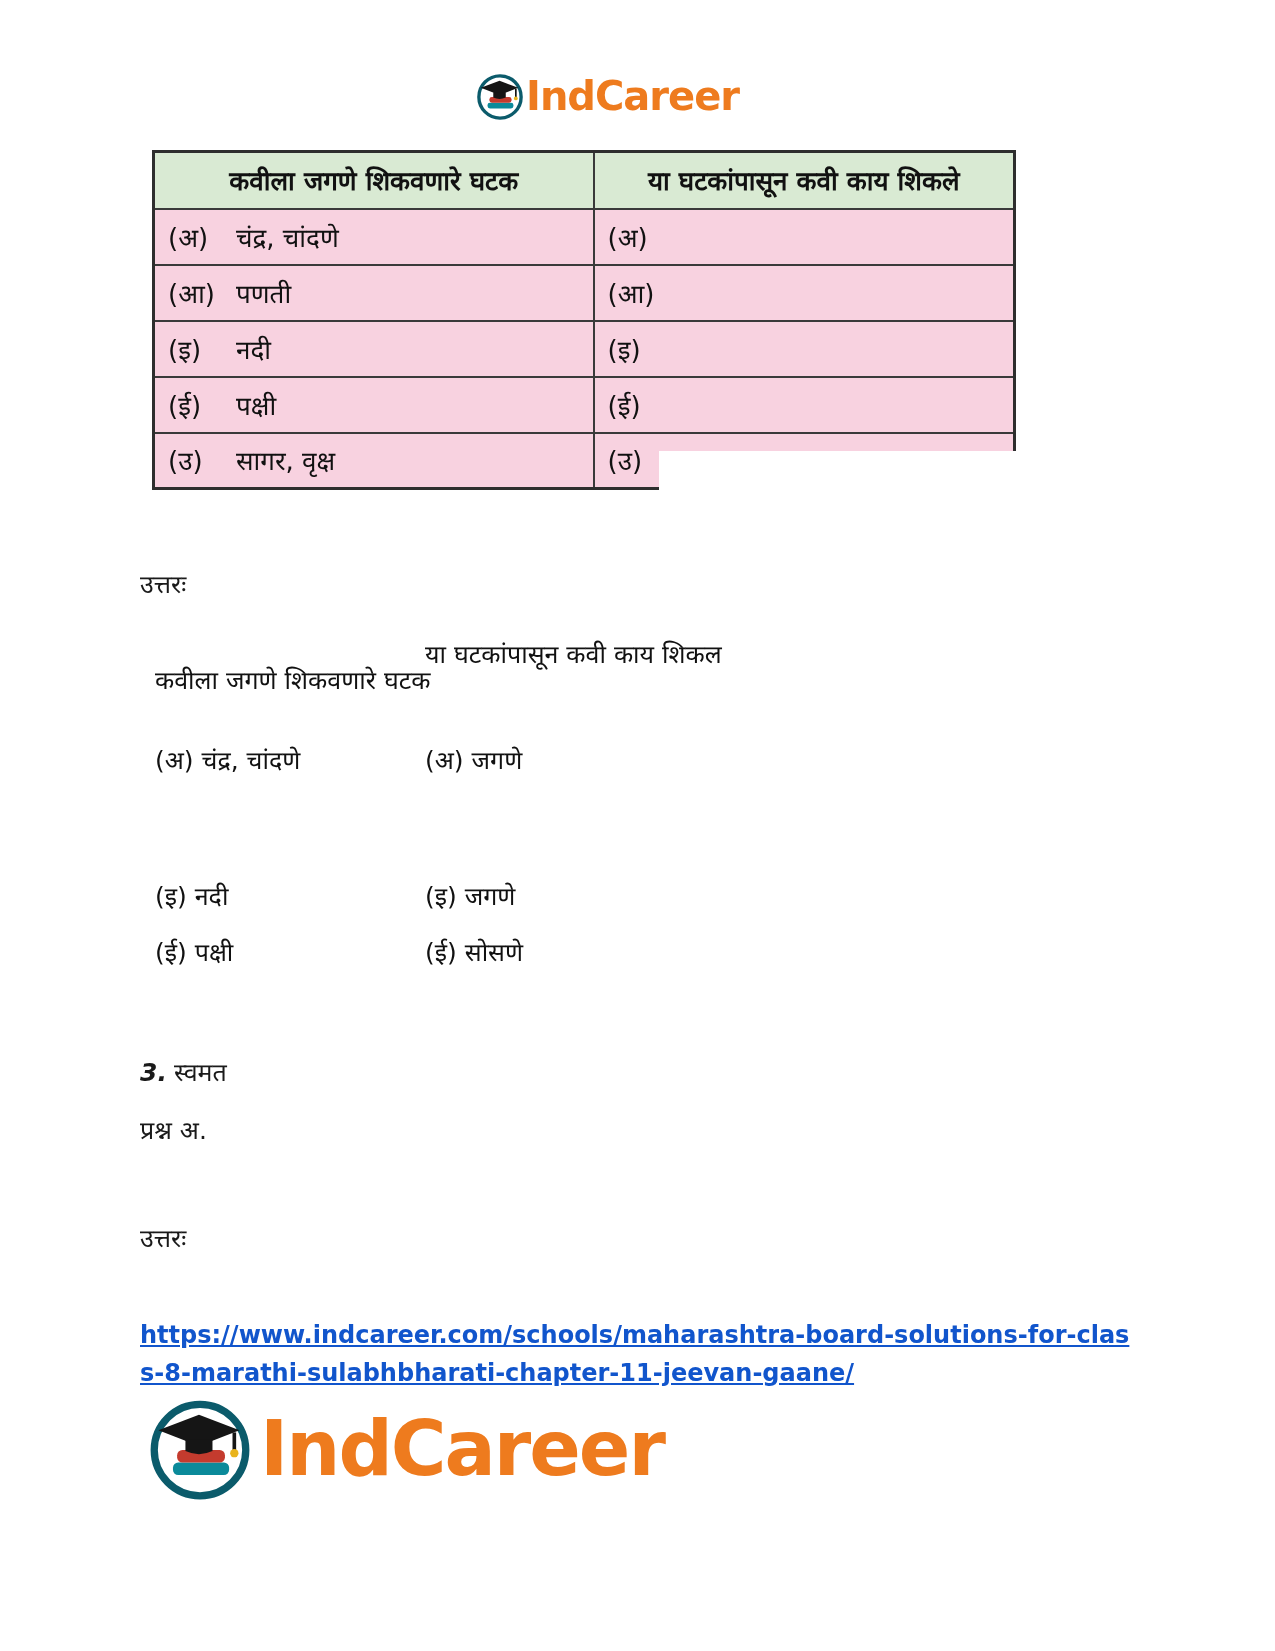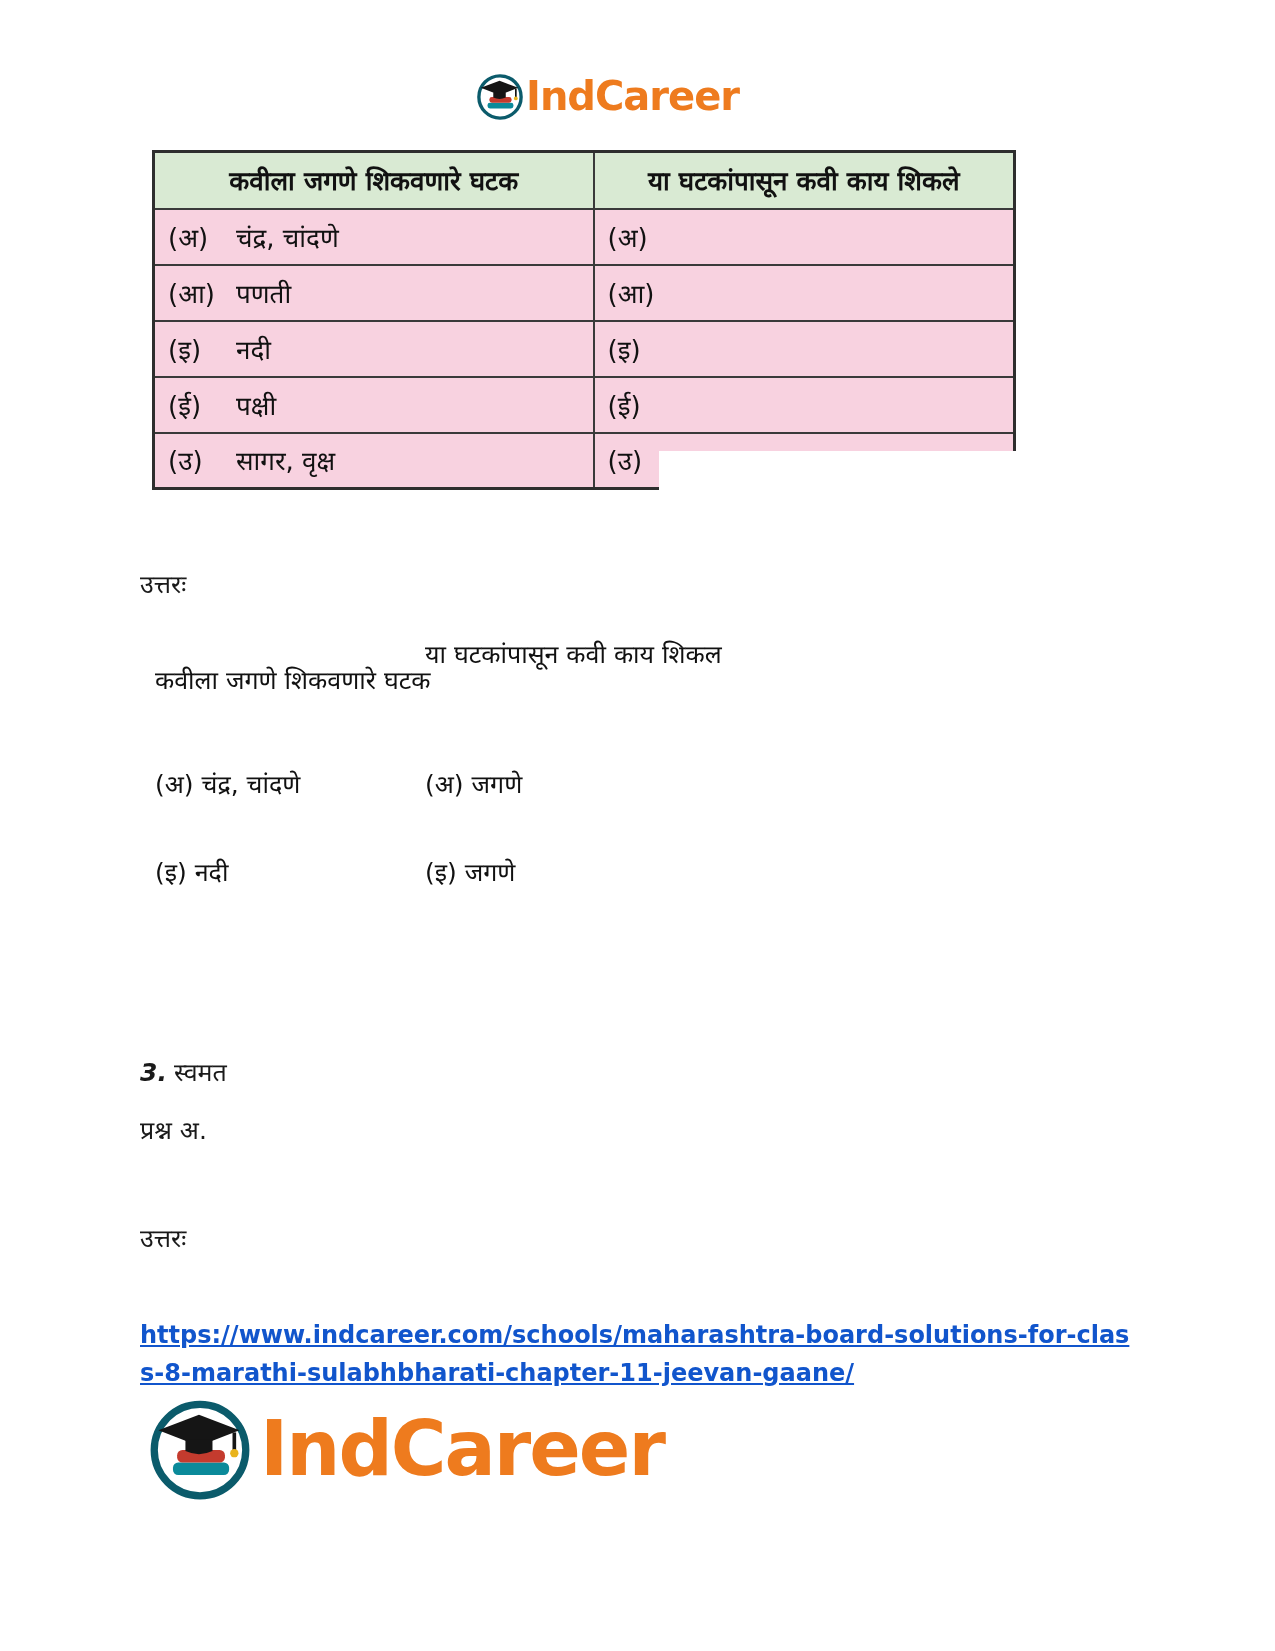"(अ) चंद्र, चांदणे (अ) जगणे" div.ans-row { top: 766px -> 742px }
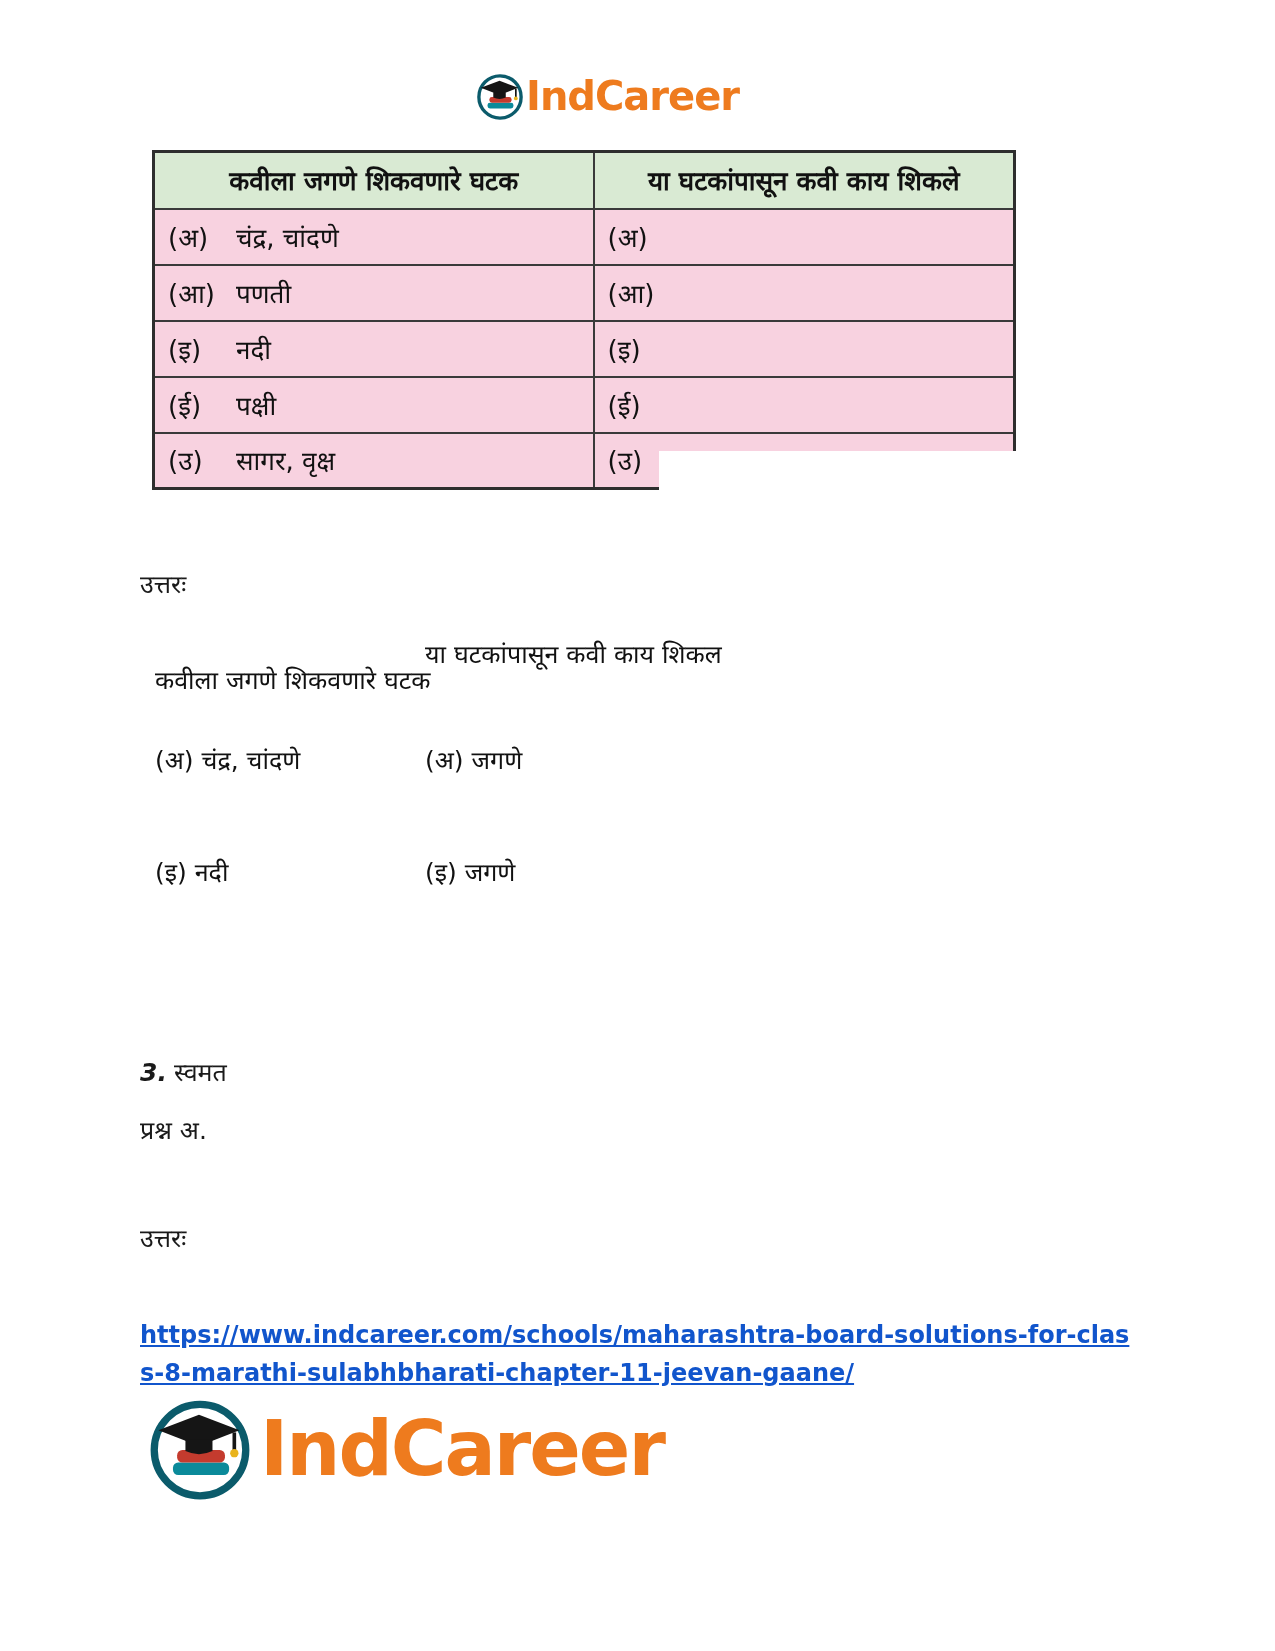"(इ) नदी (इ) जगणे" div.ans-row { top: 854px -> 878px }
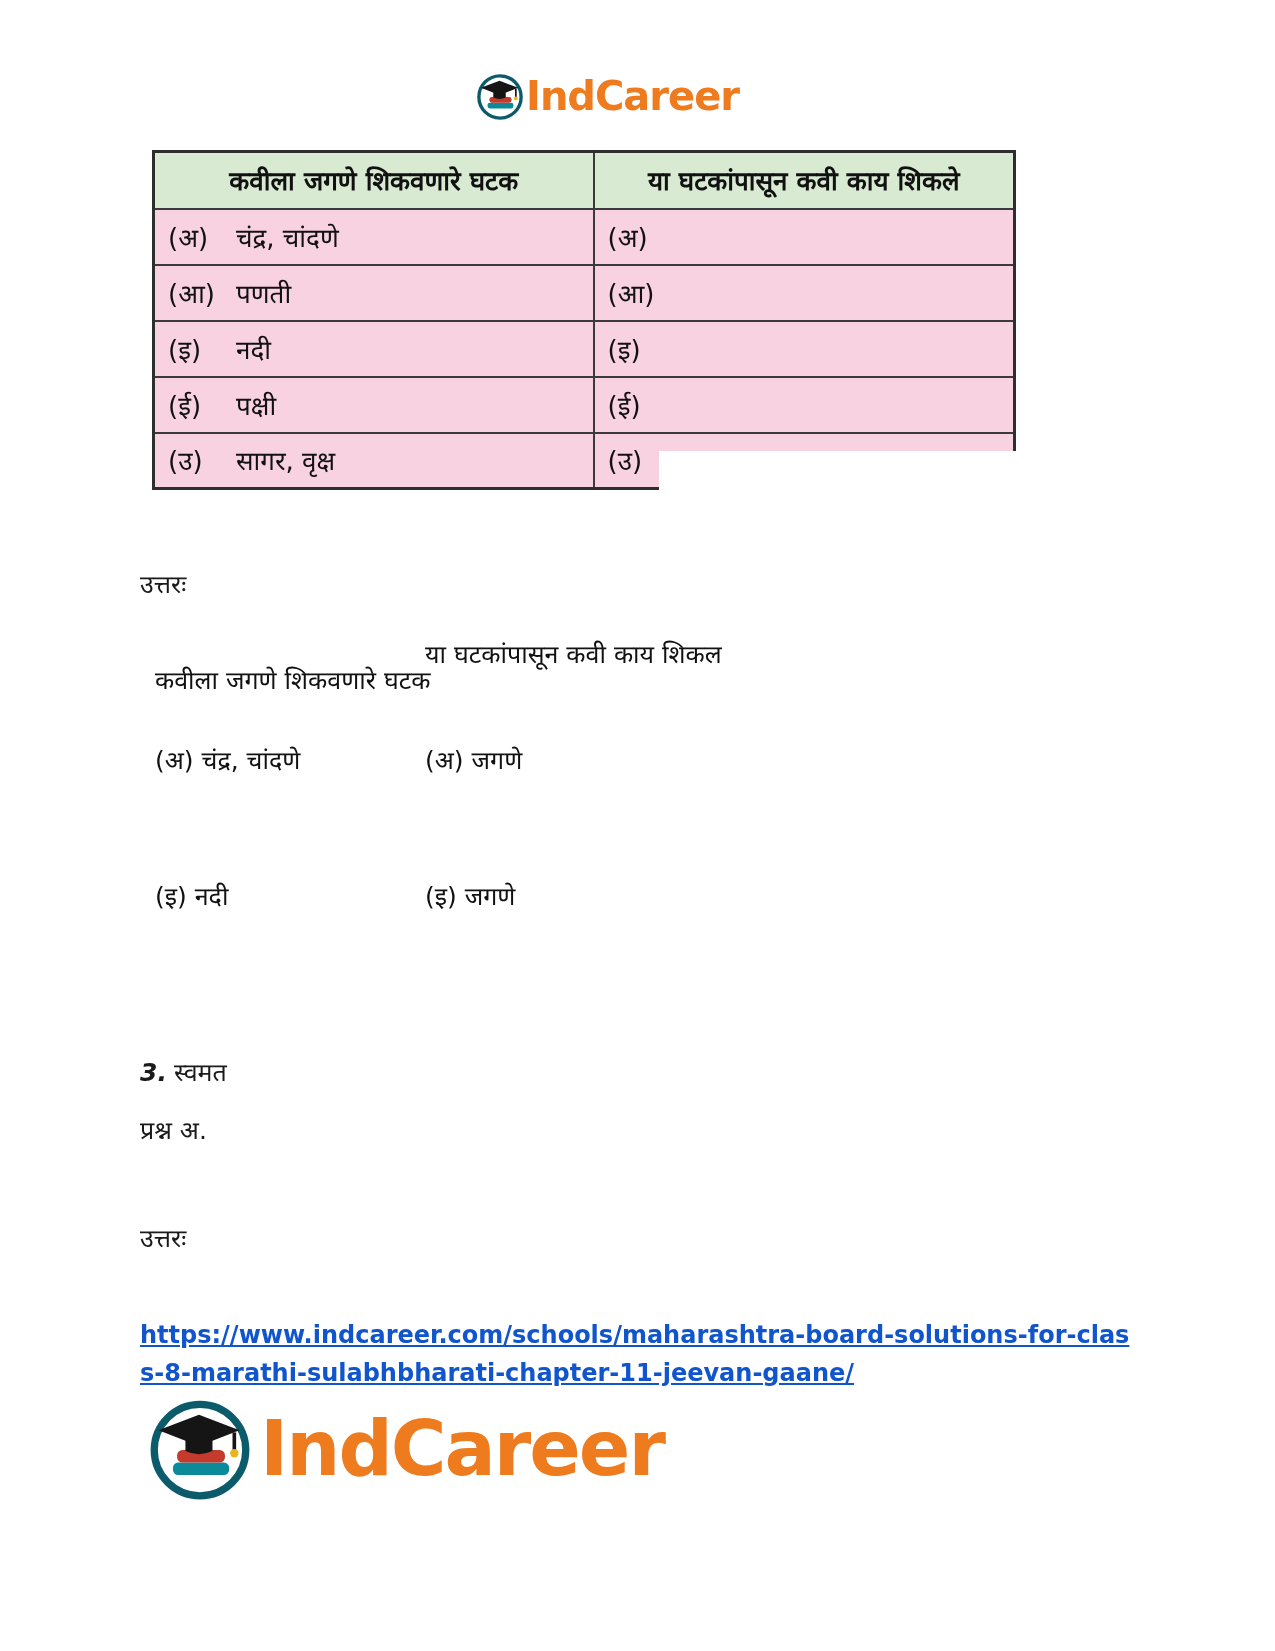"(ई) पक्षी (ई) सोसणे" div.ans-row { html: none -> <div> <span>(ई) पक्षी</span><span>(ई) सोसणे</span> </div> }
